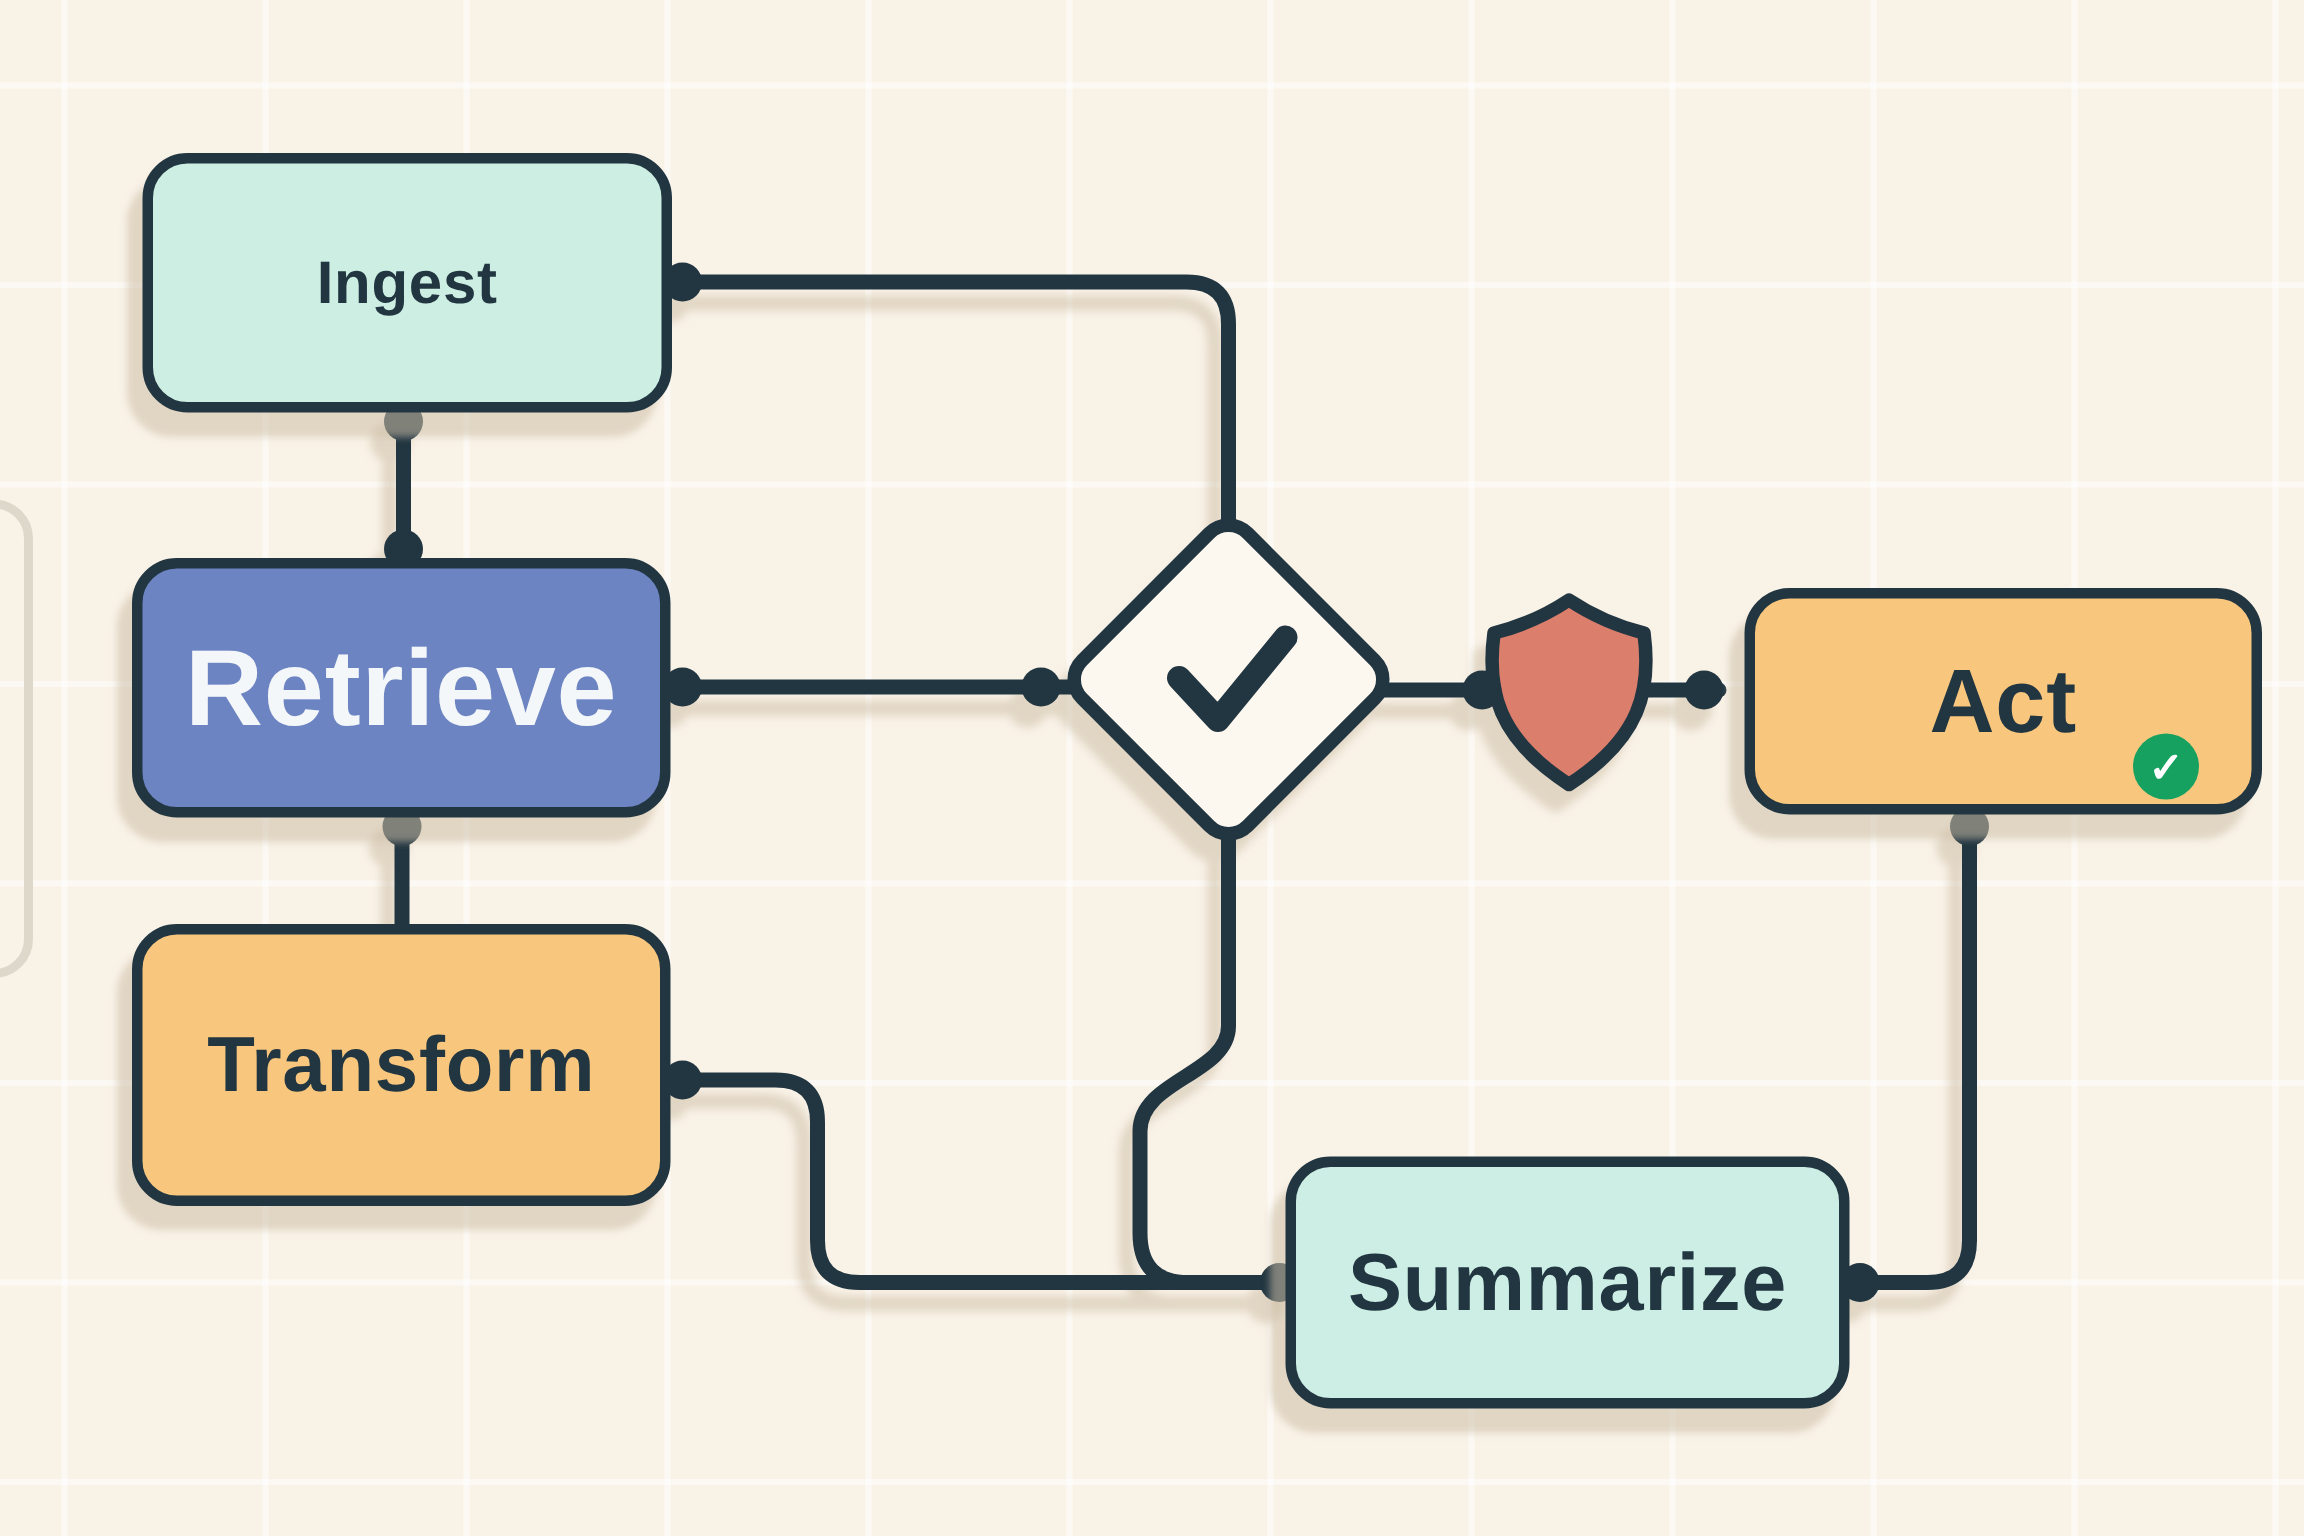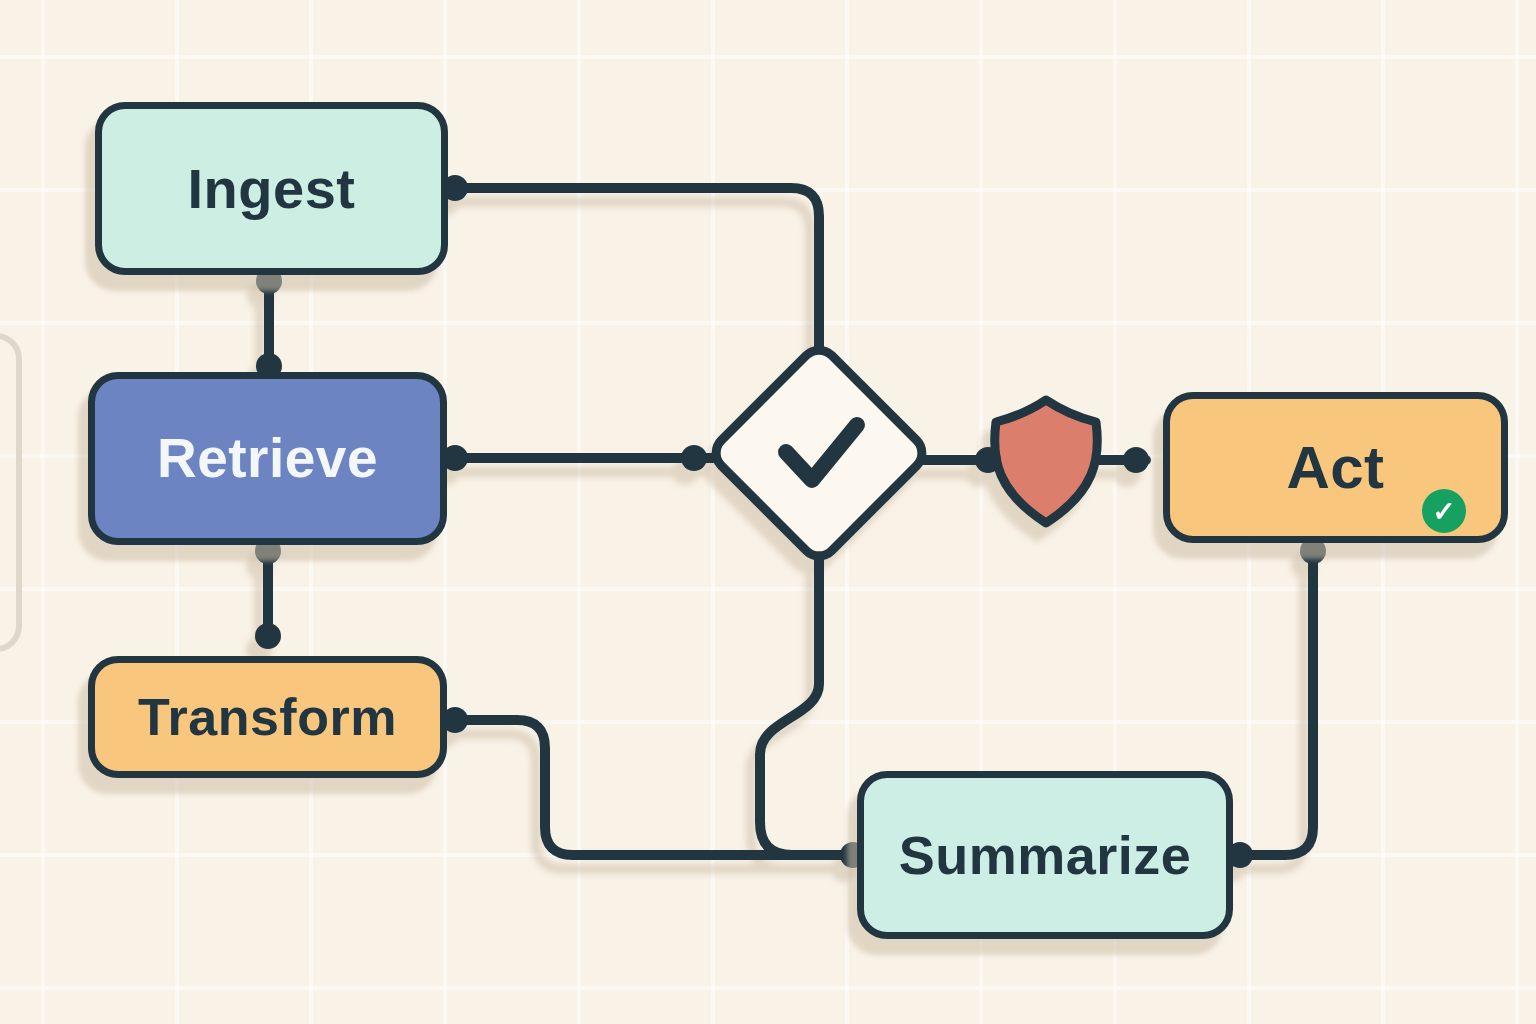"Ingest" #node-ingest .label { font-size: 56px -> 40px }
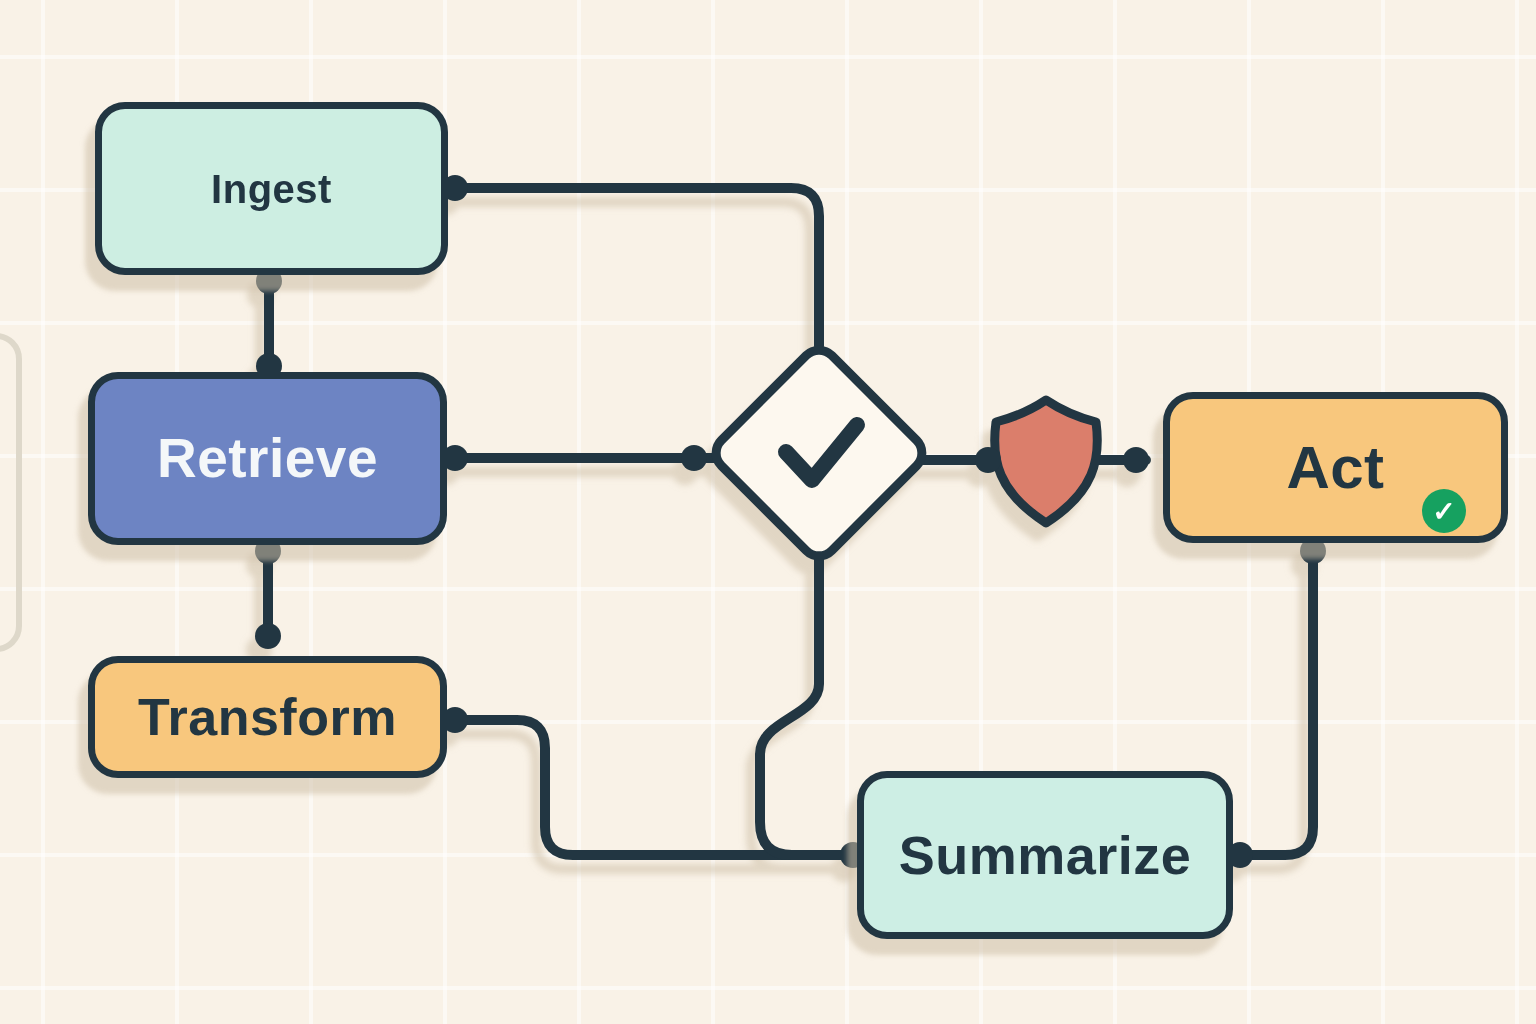"Retrieve" #node-retrieve .label { font-size: 55px -> 72px }
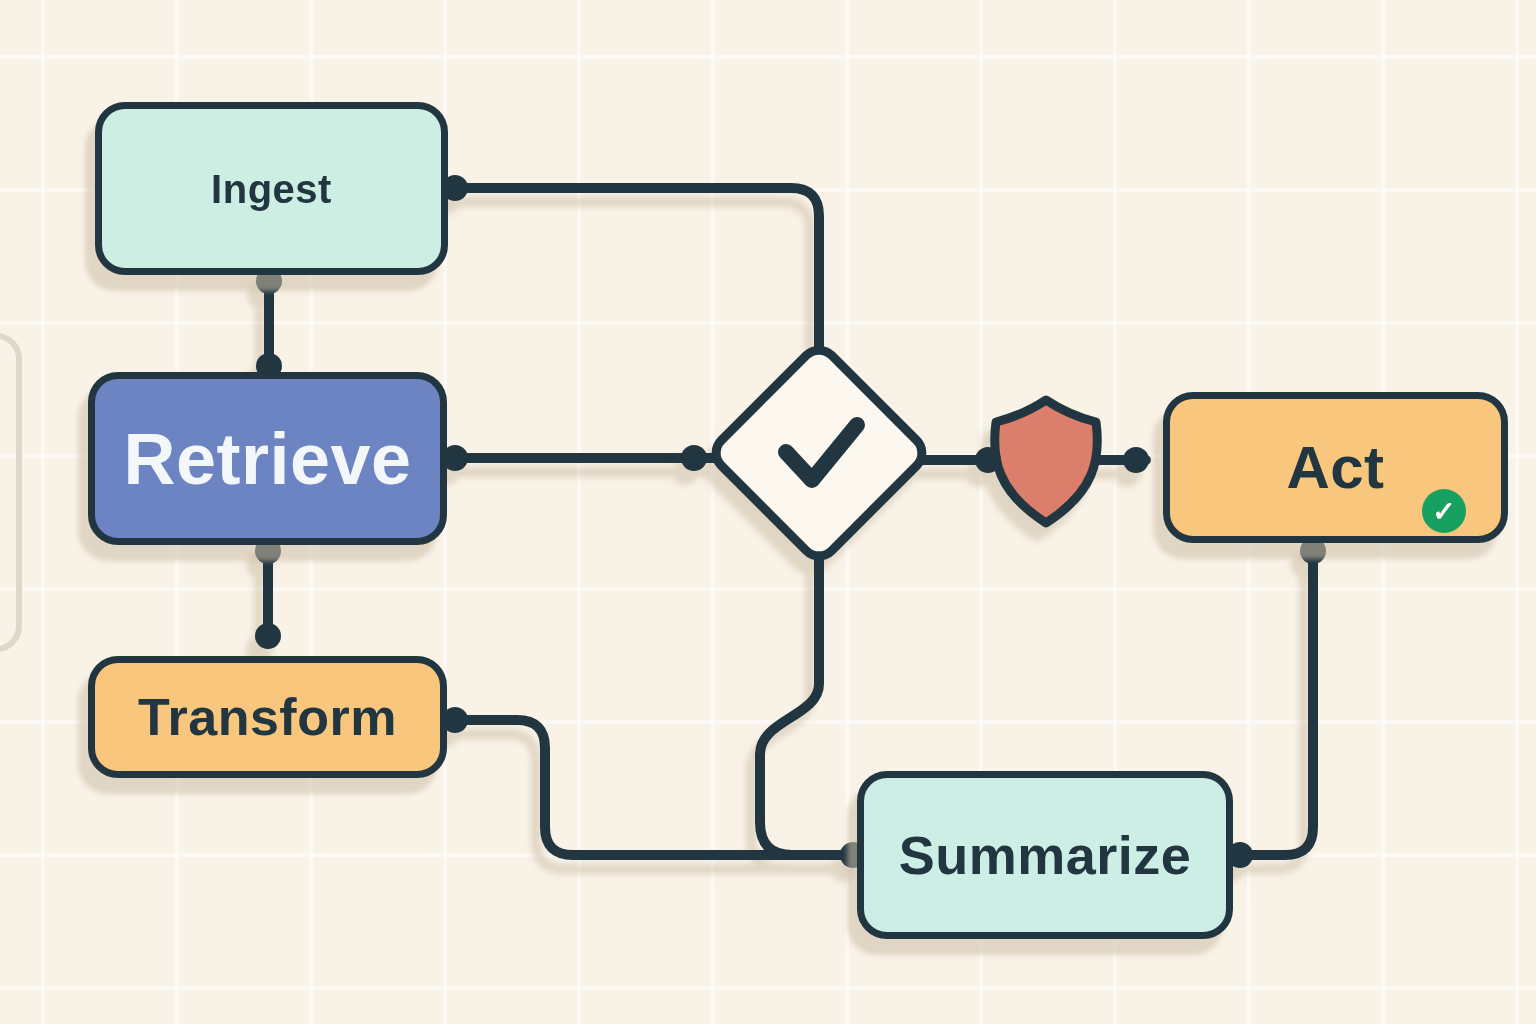"Transform" #node-transform { height: 122px -> 188px; top: 656px -> 616px }
